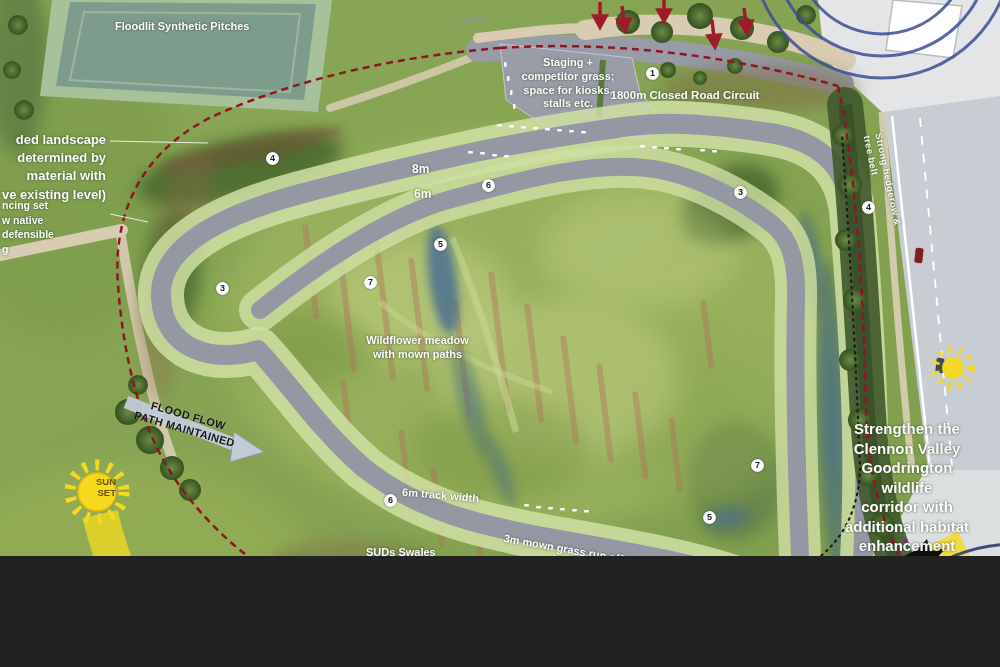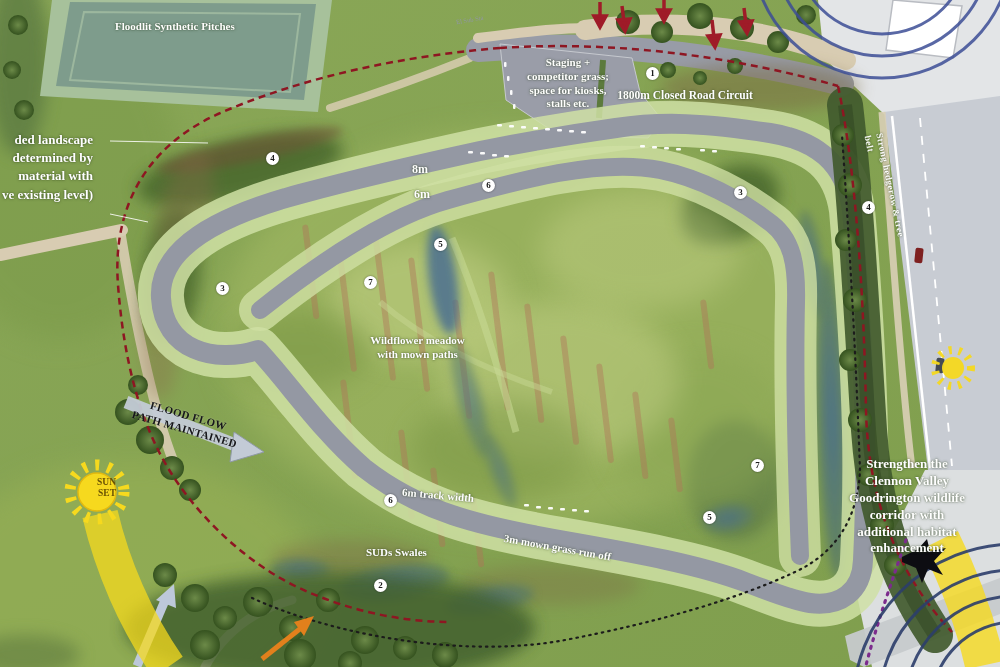"Floodlit Synthetic Pitches" .stage { font-family: Liberation Serif, serif -> Liberation Sans, sans-serif; height: 667px -> 556px }
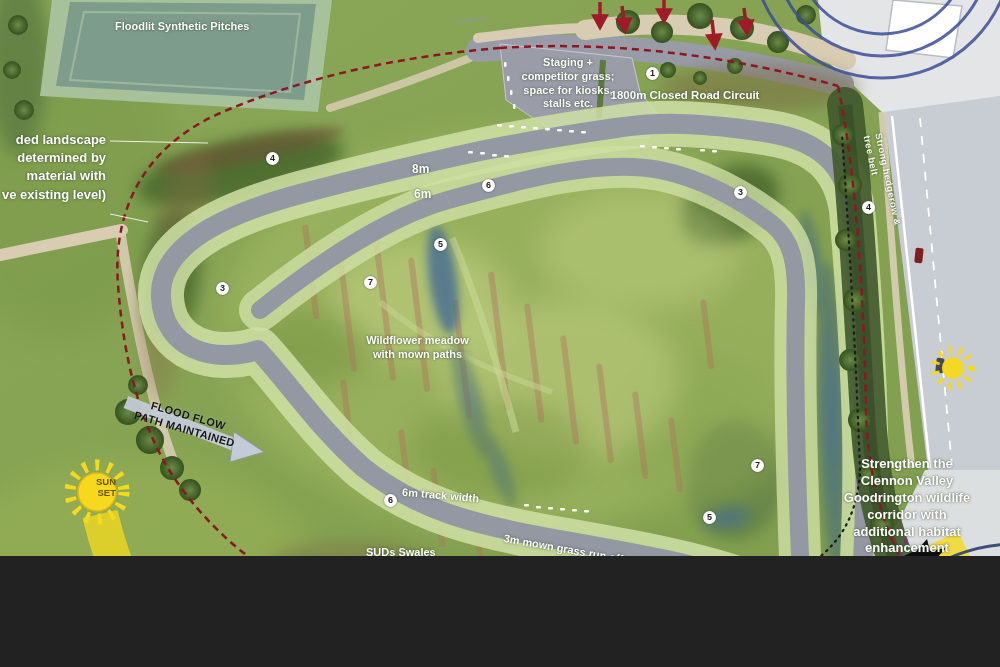"ncing set" div.lbl { html: none -> <div>ncing set w native defensible g</div> }
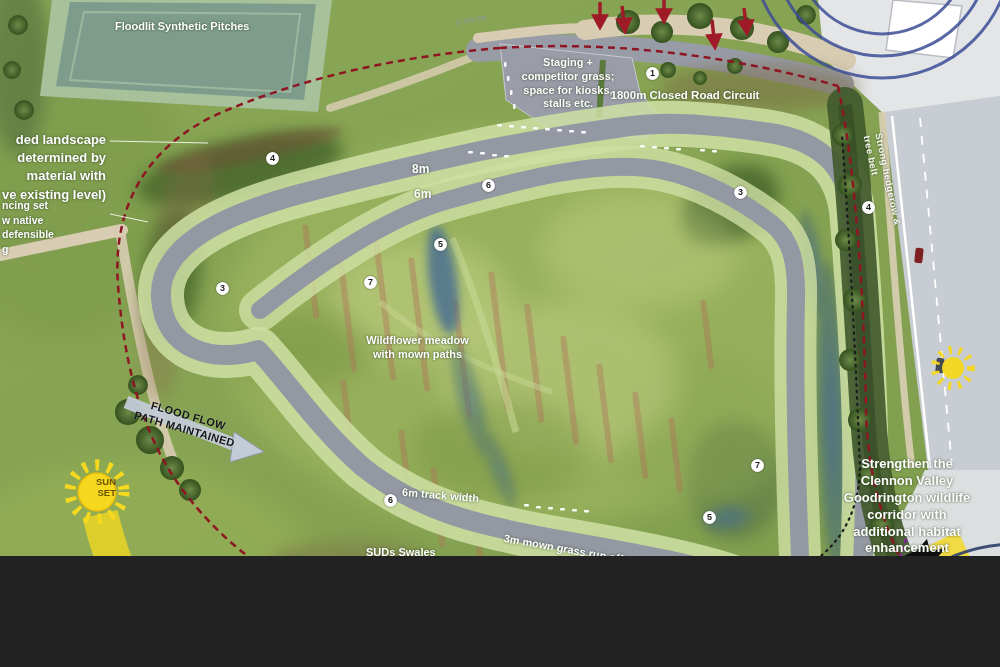"Strengthen the" div.lbl { font-size: 13px -> 15px; top: 456px -> 419px }
